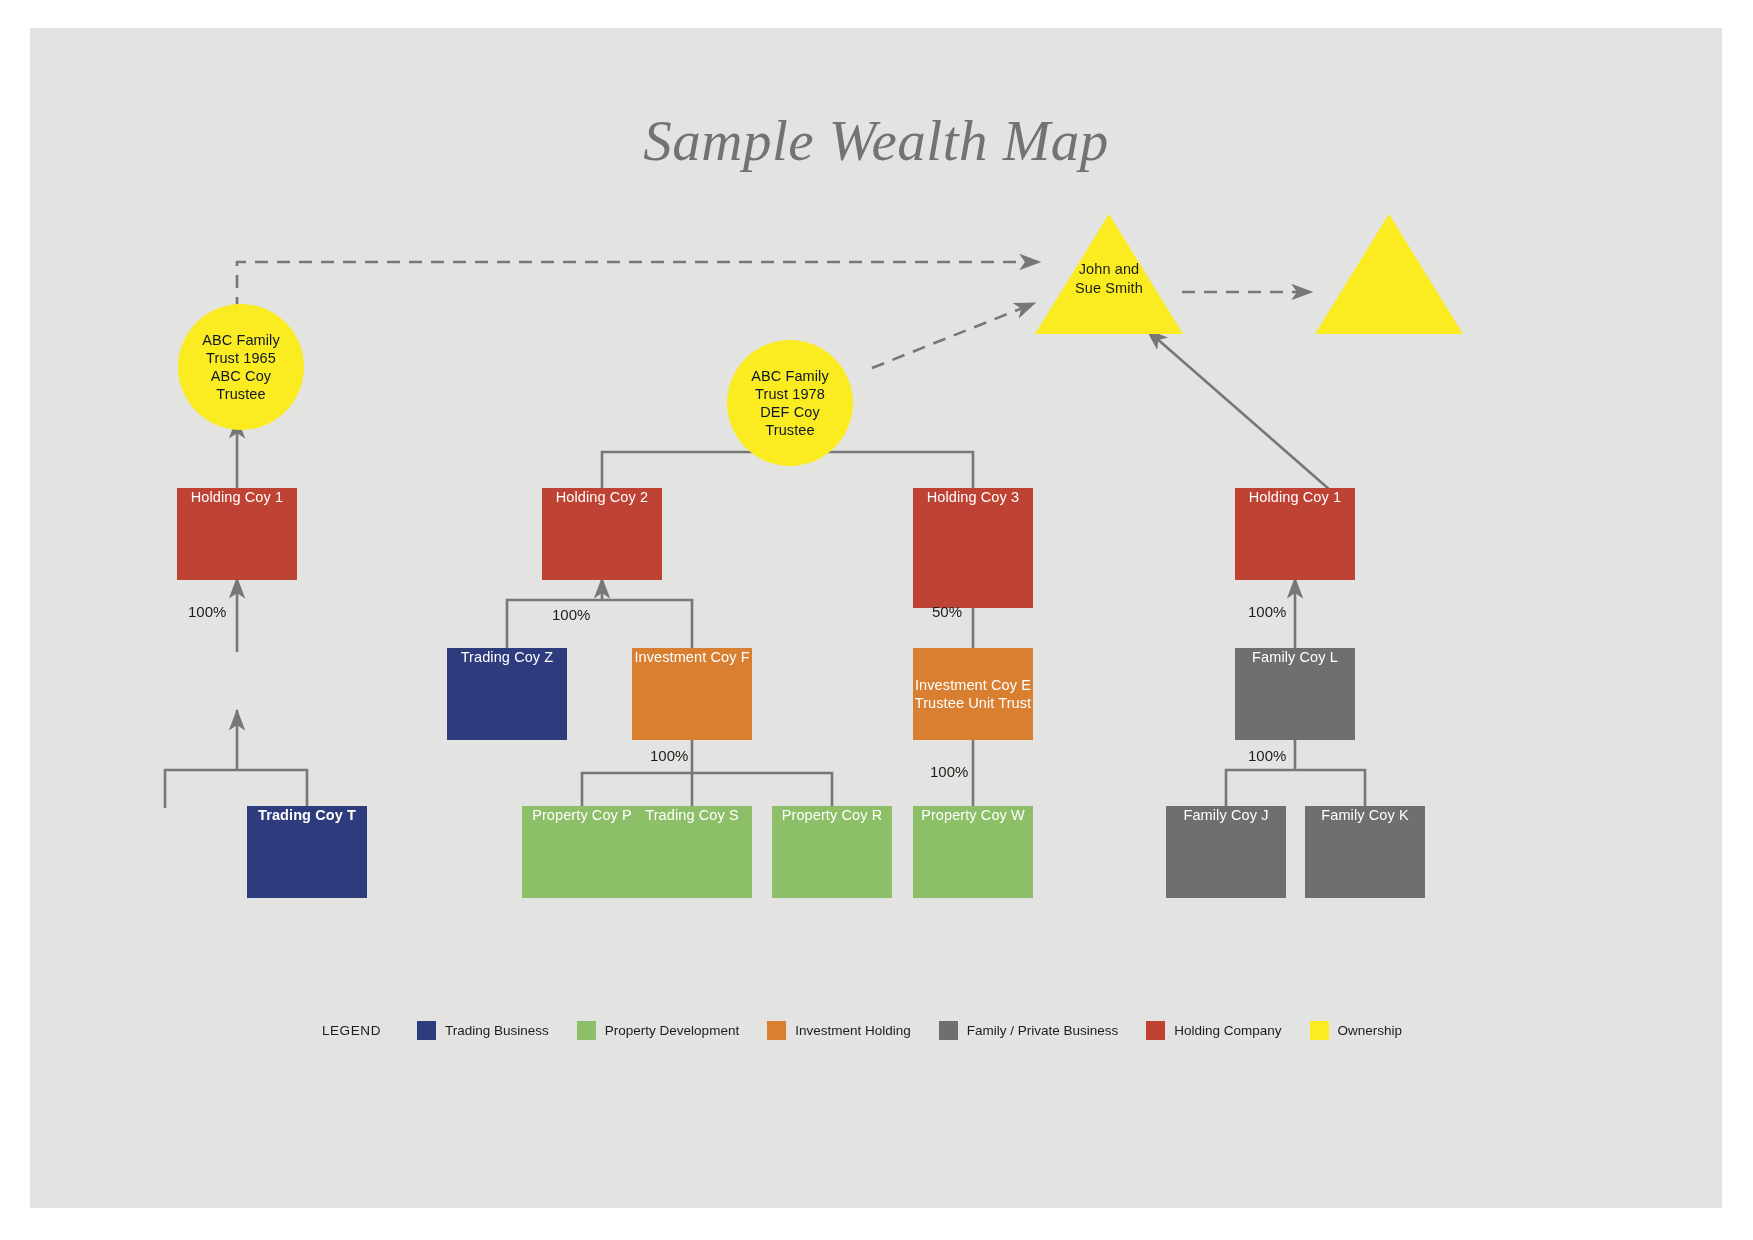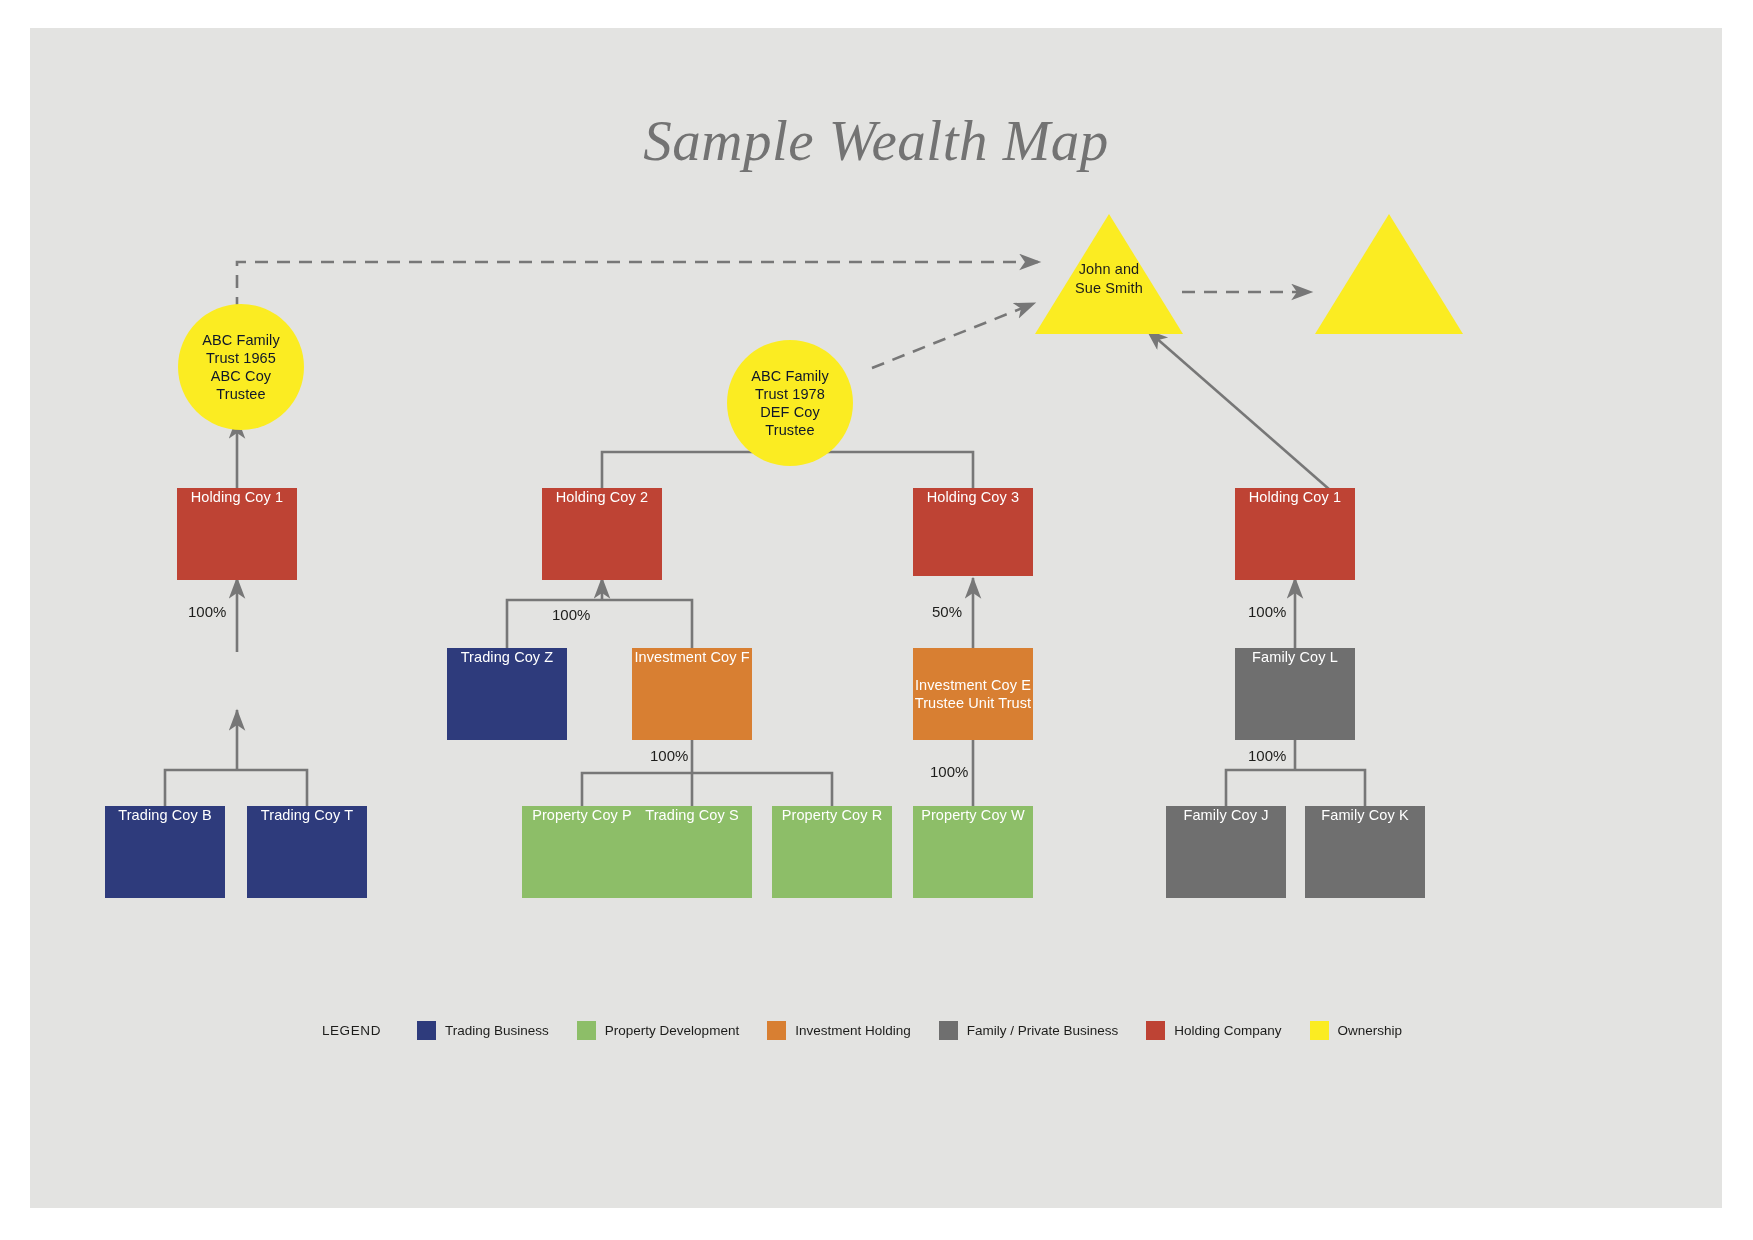"Holding Coy 3" div.node { height: 88px -> 120px }
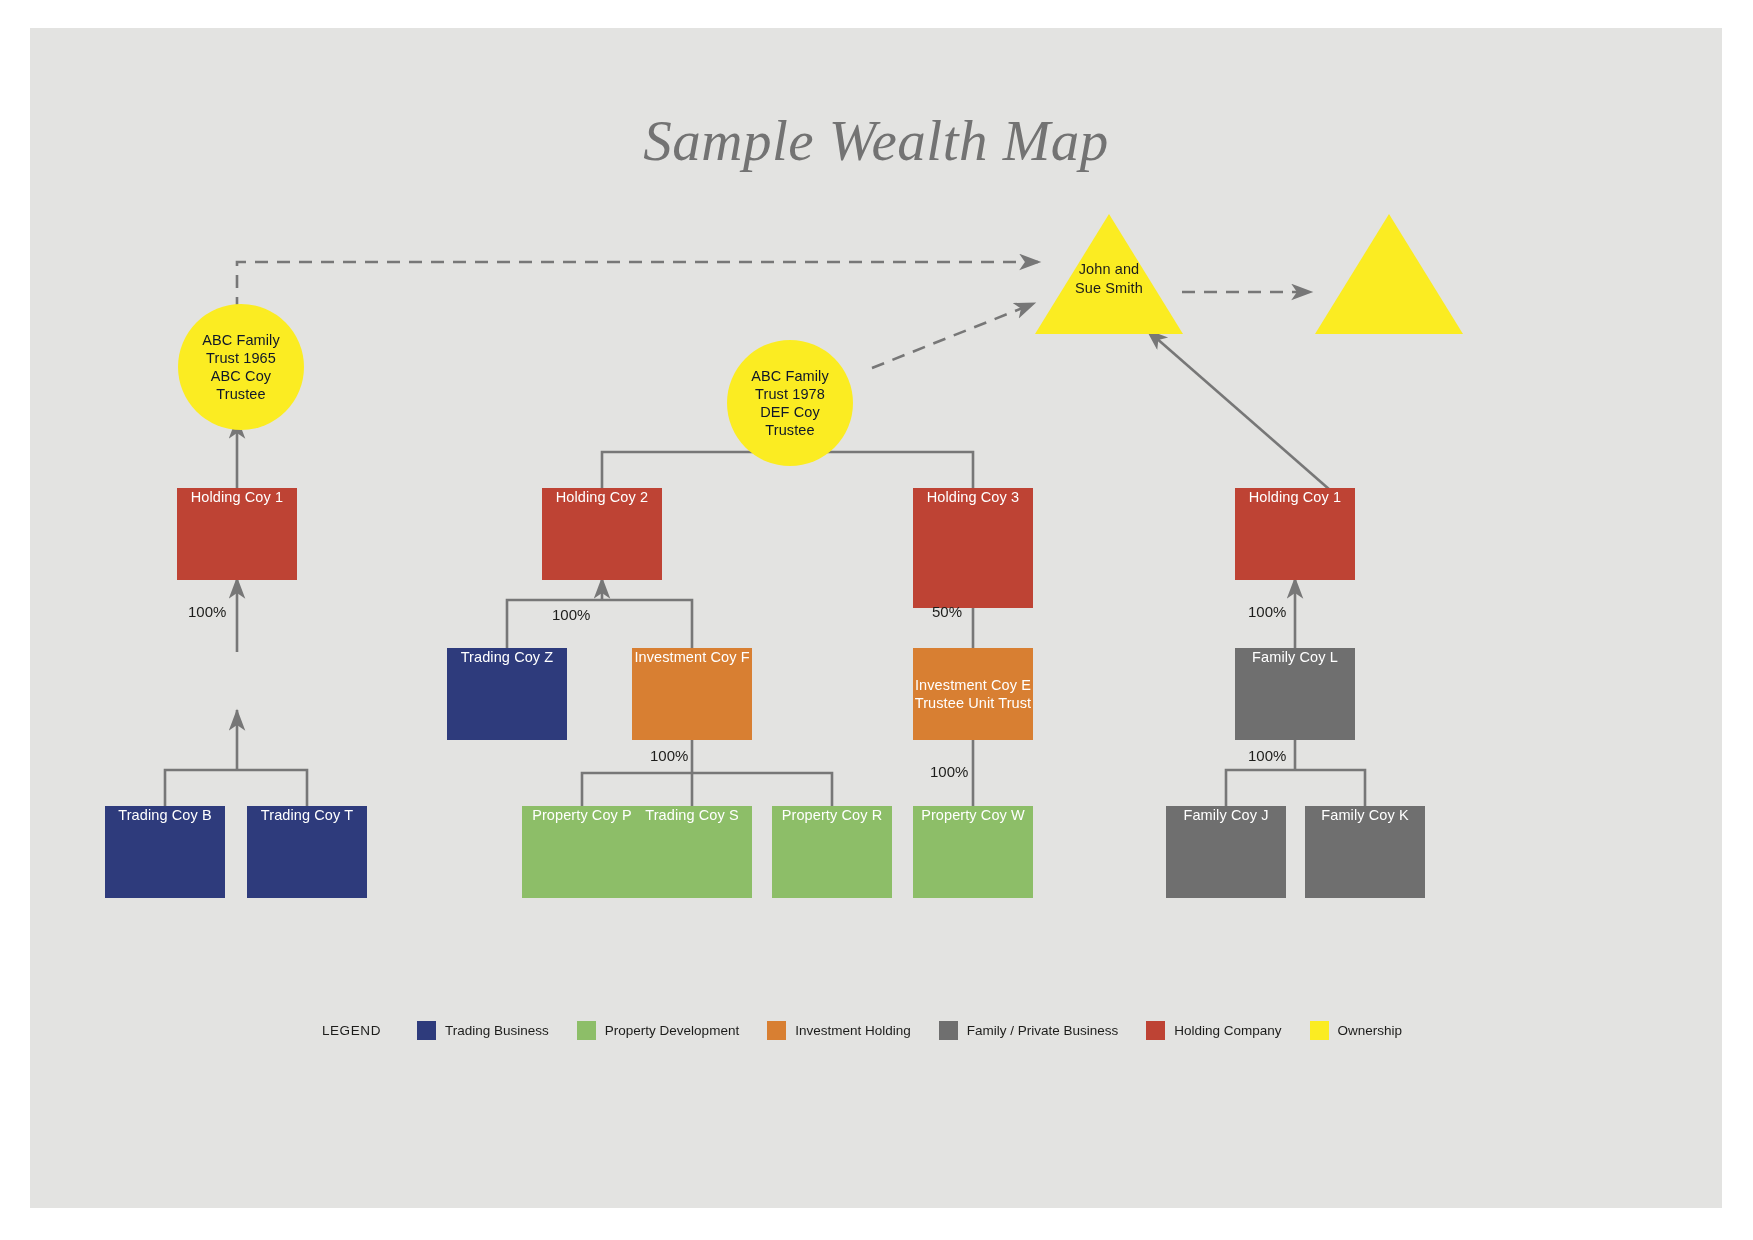"Trading Coy B" div.node { html: <div>Trading Coy B</div> -> none }
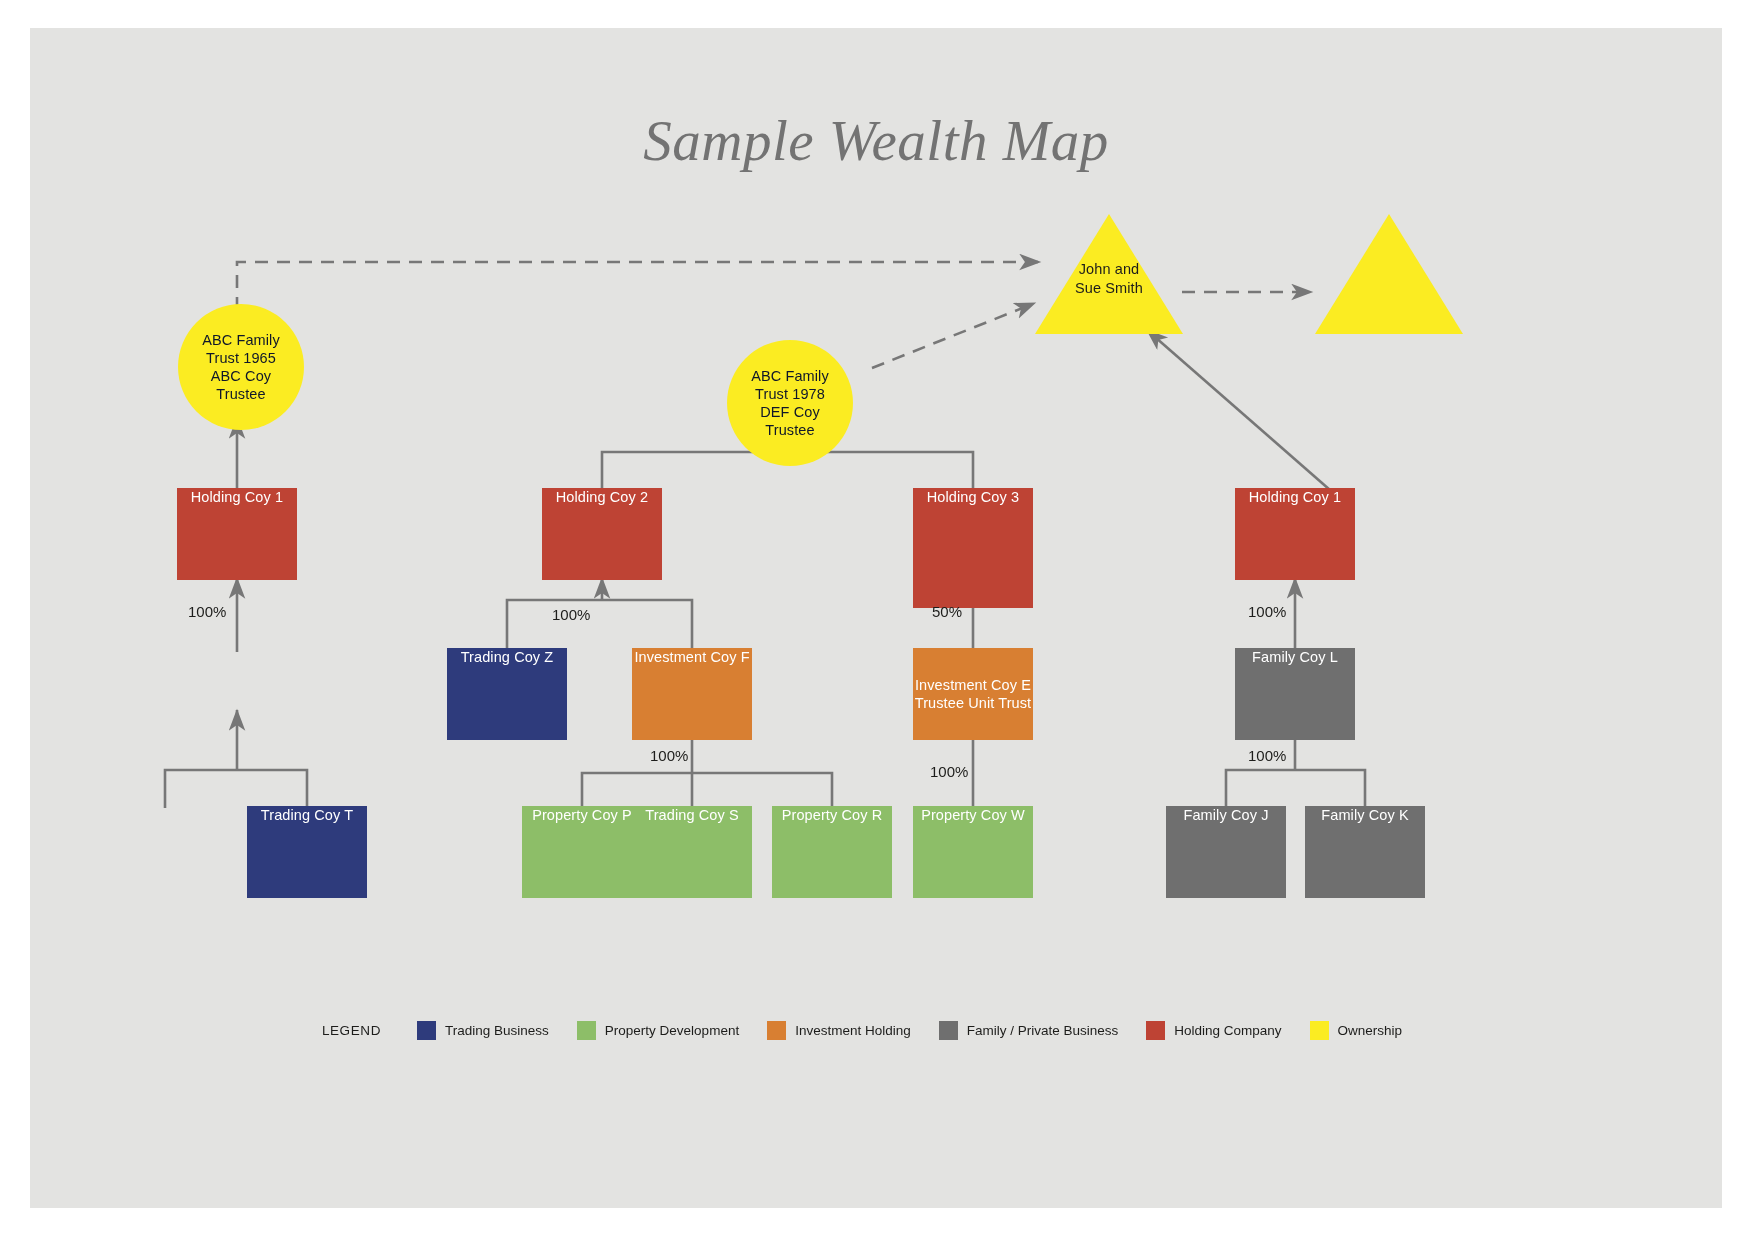"Trading Coy T" div.node { font-weight: none -> bold }
